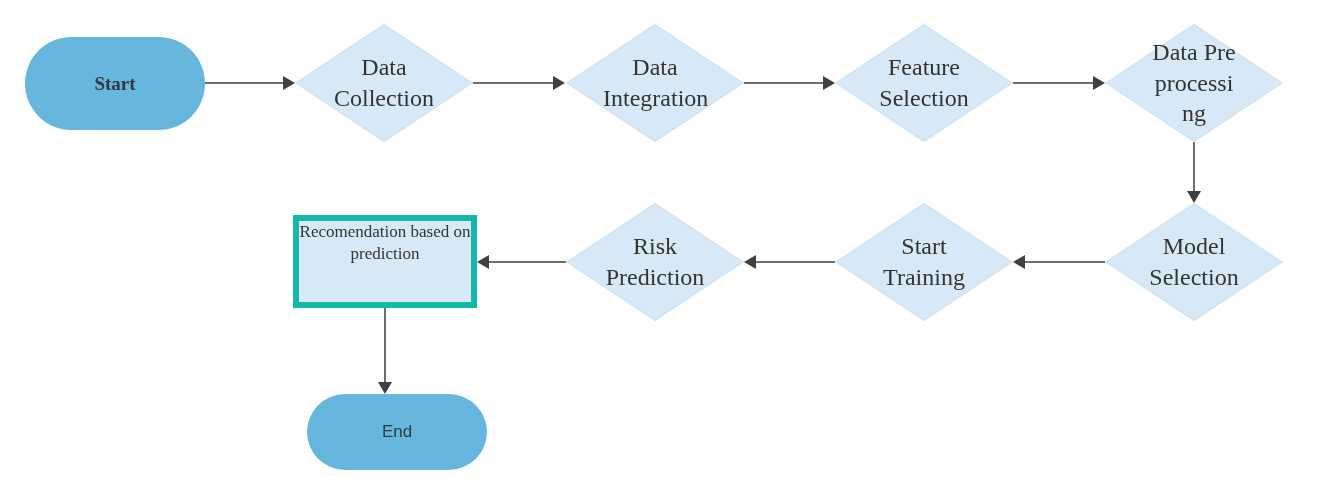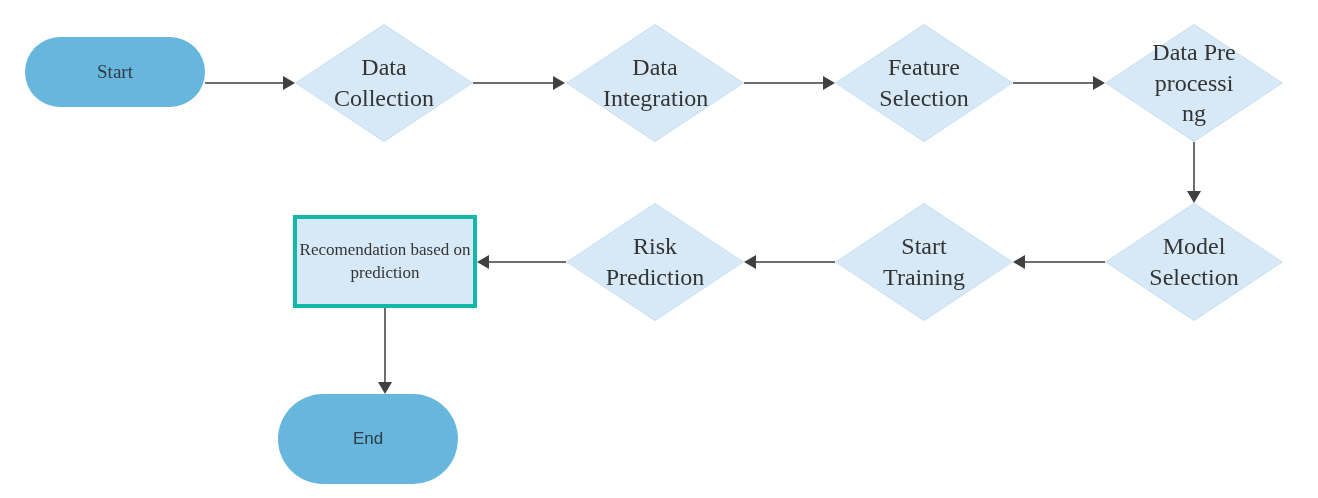"Start" div.node { font-weight: none -> bold; height: 70px -> 93px }
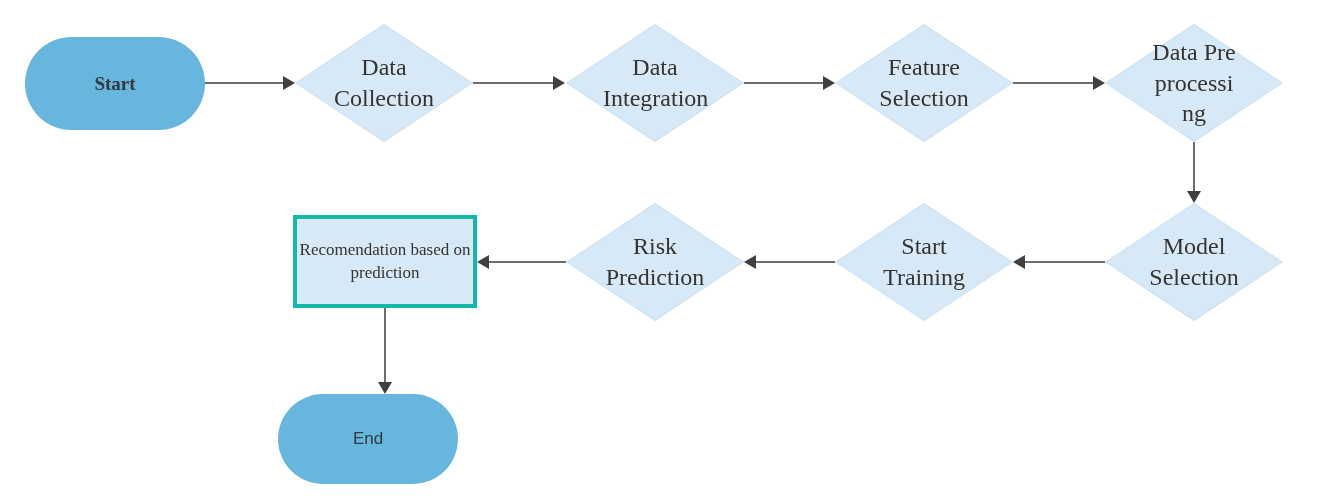"Recomendation based on prediction" .rect-node { align-items: center -> flex-start; border: 4px solid #14b8a6 -> 6px solid #14b8a6 }
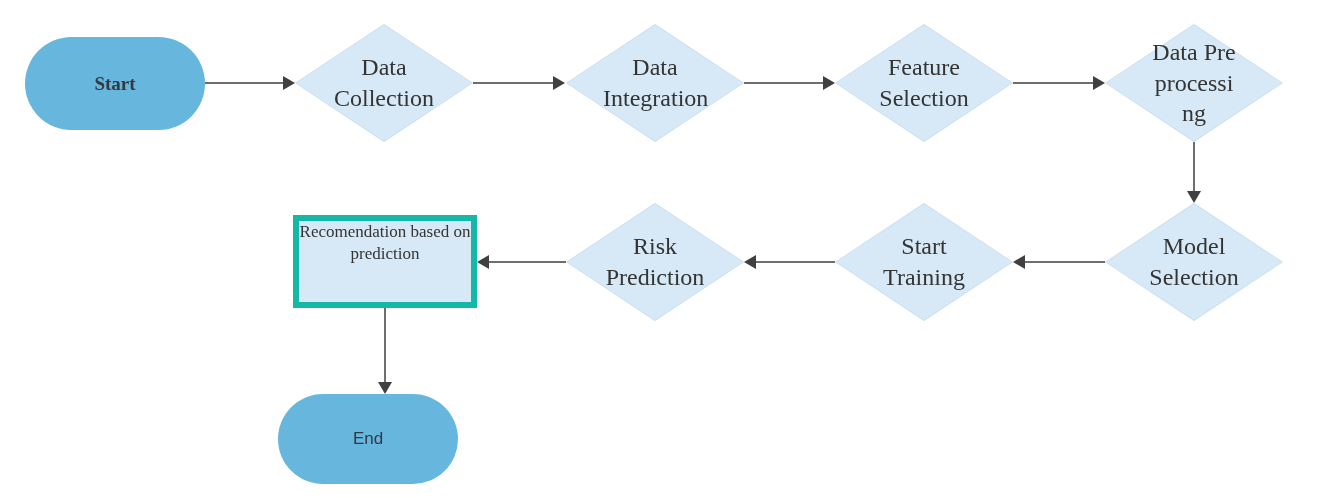"End" div.node { height: 90px -> 76px; left: 278px -> 307px }
